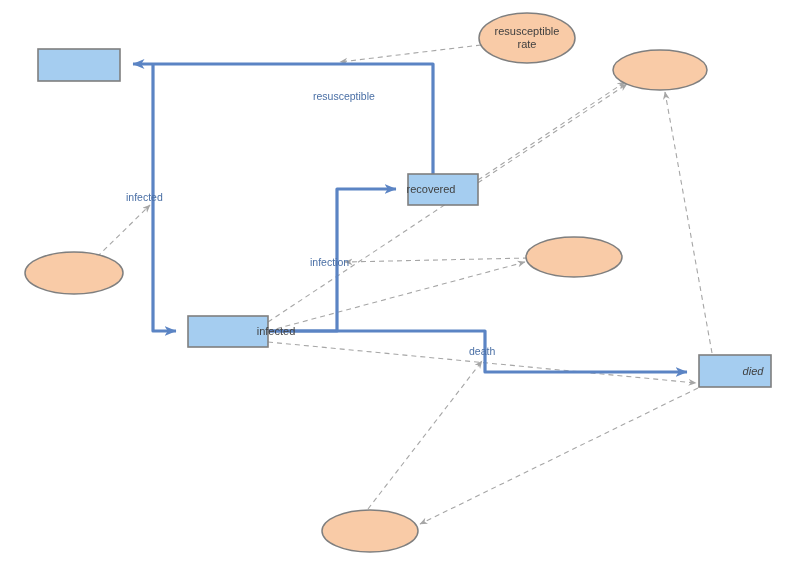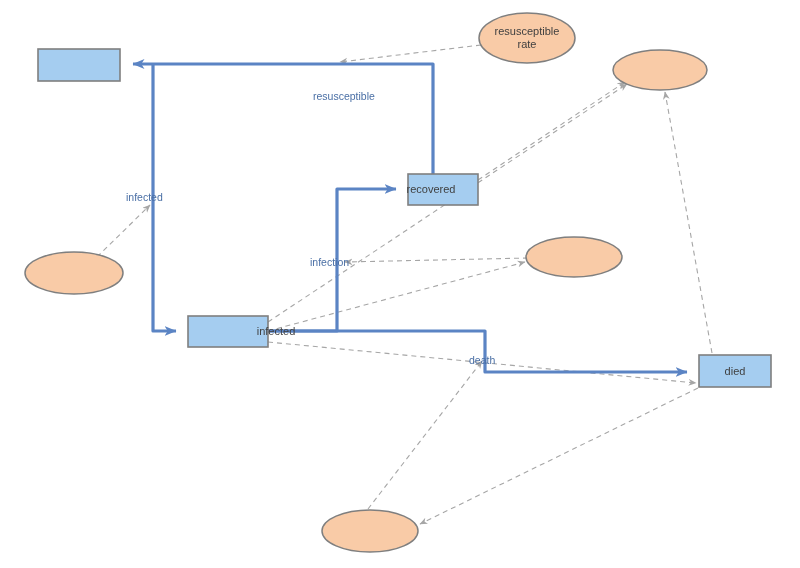"death" div.edge-label { top: 354px -> 345px }
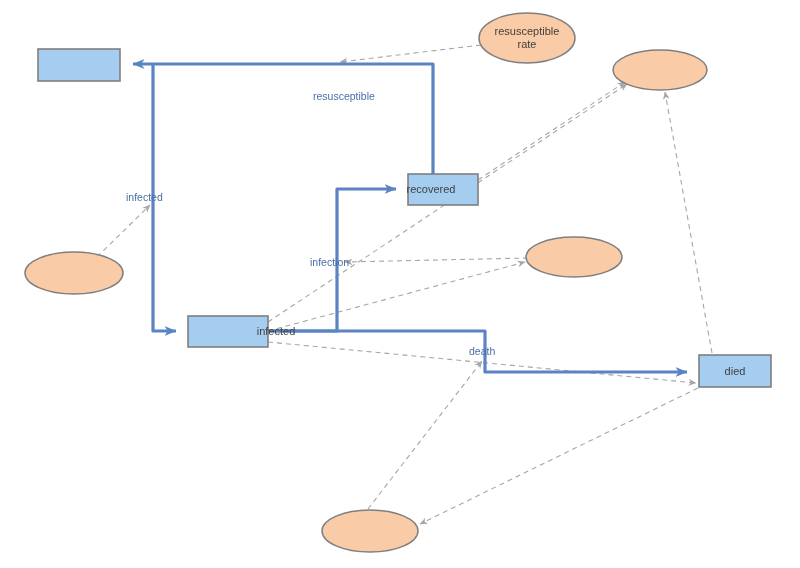"died" div.node-label { font-style: none -> italic; left: 699px -> 717px }
